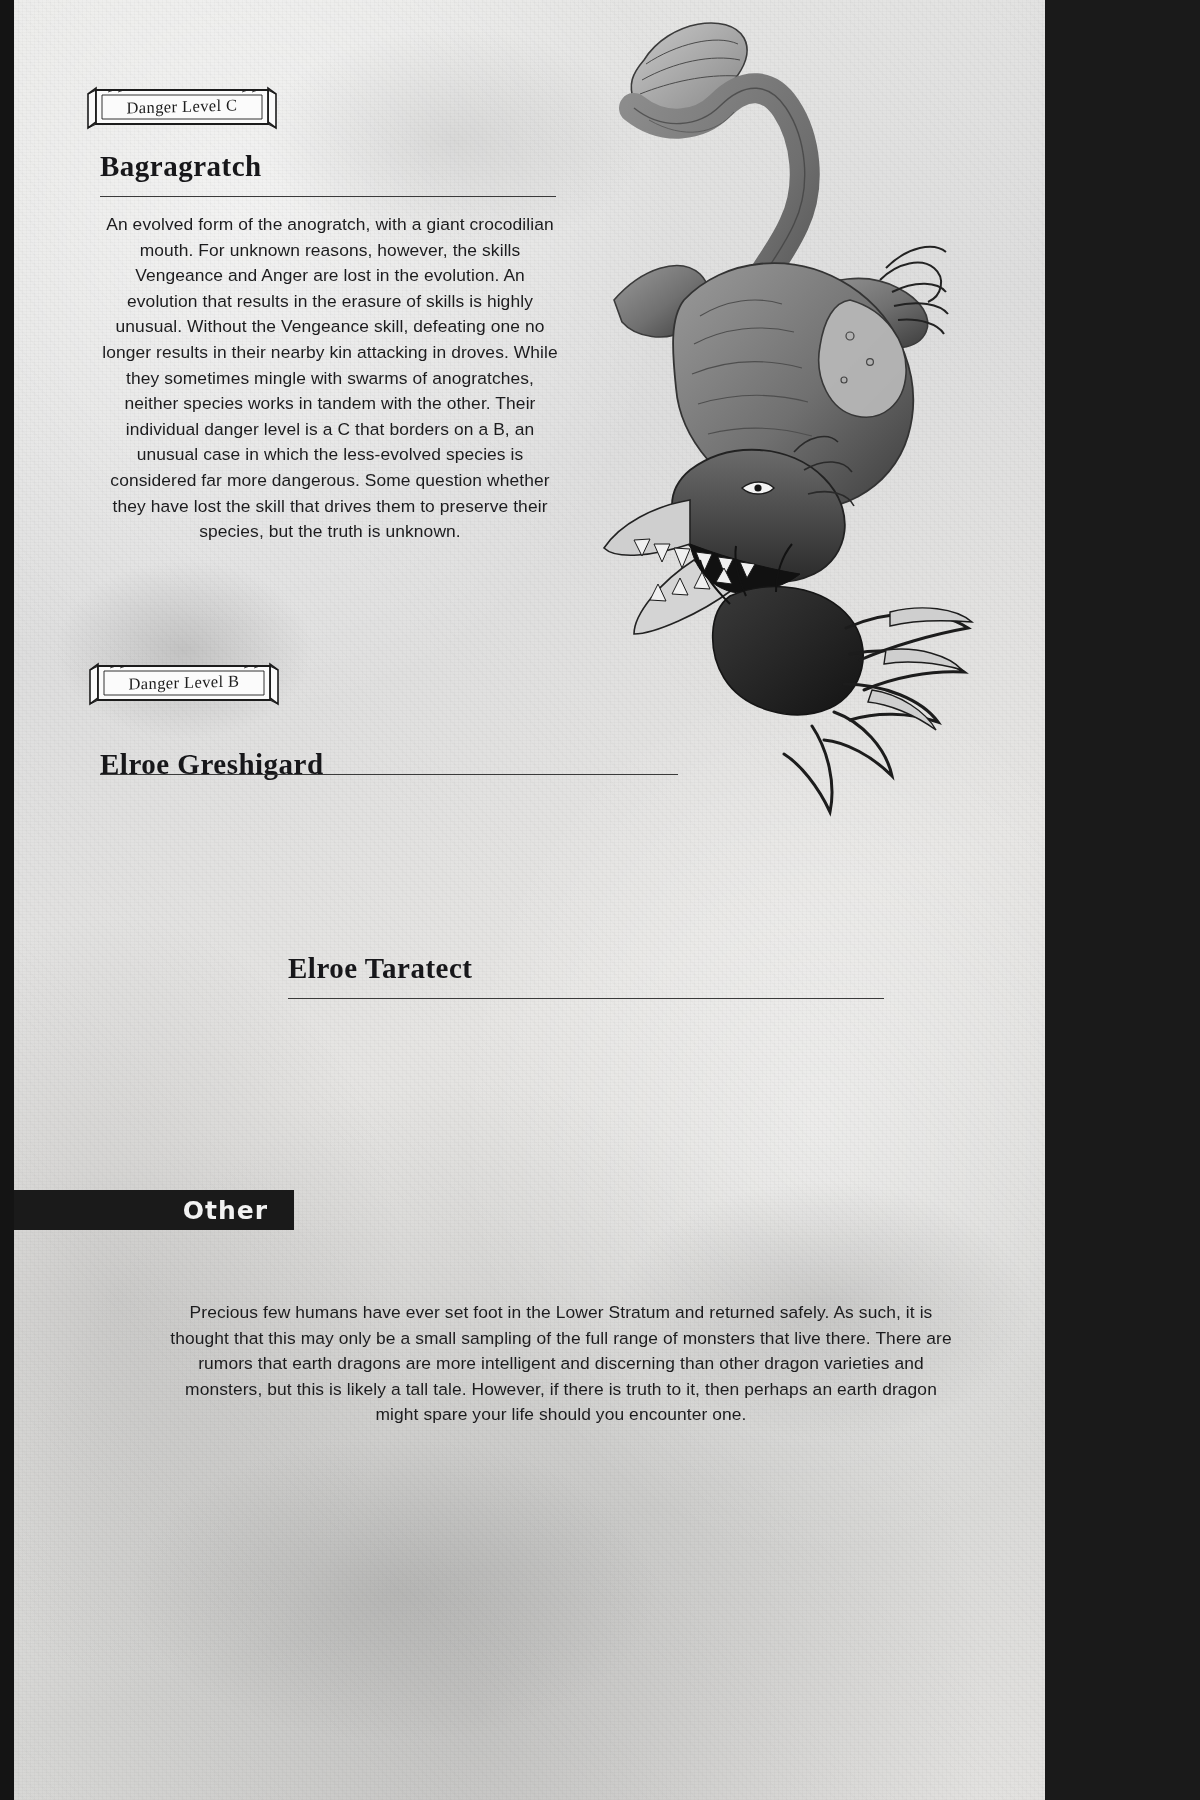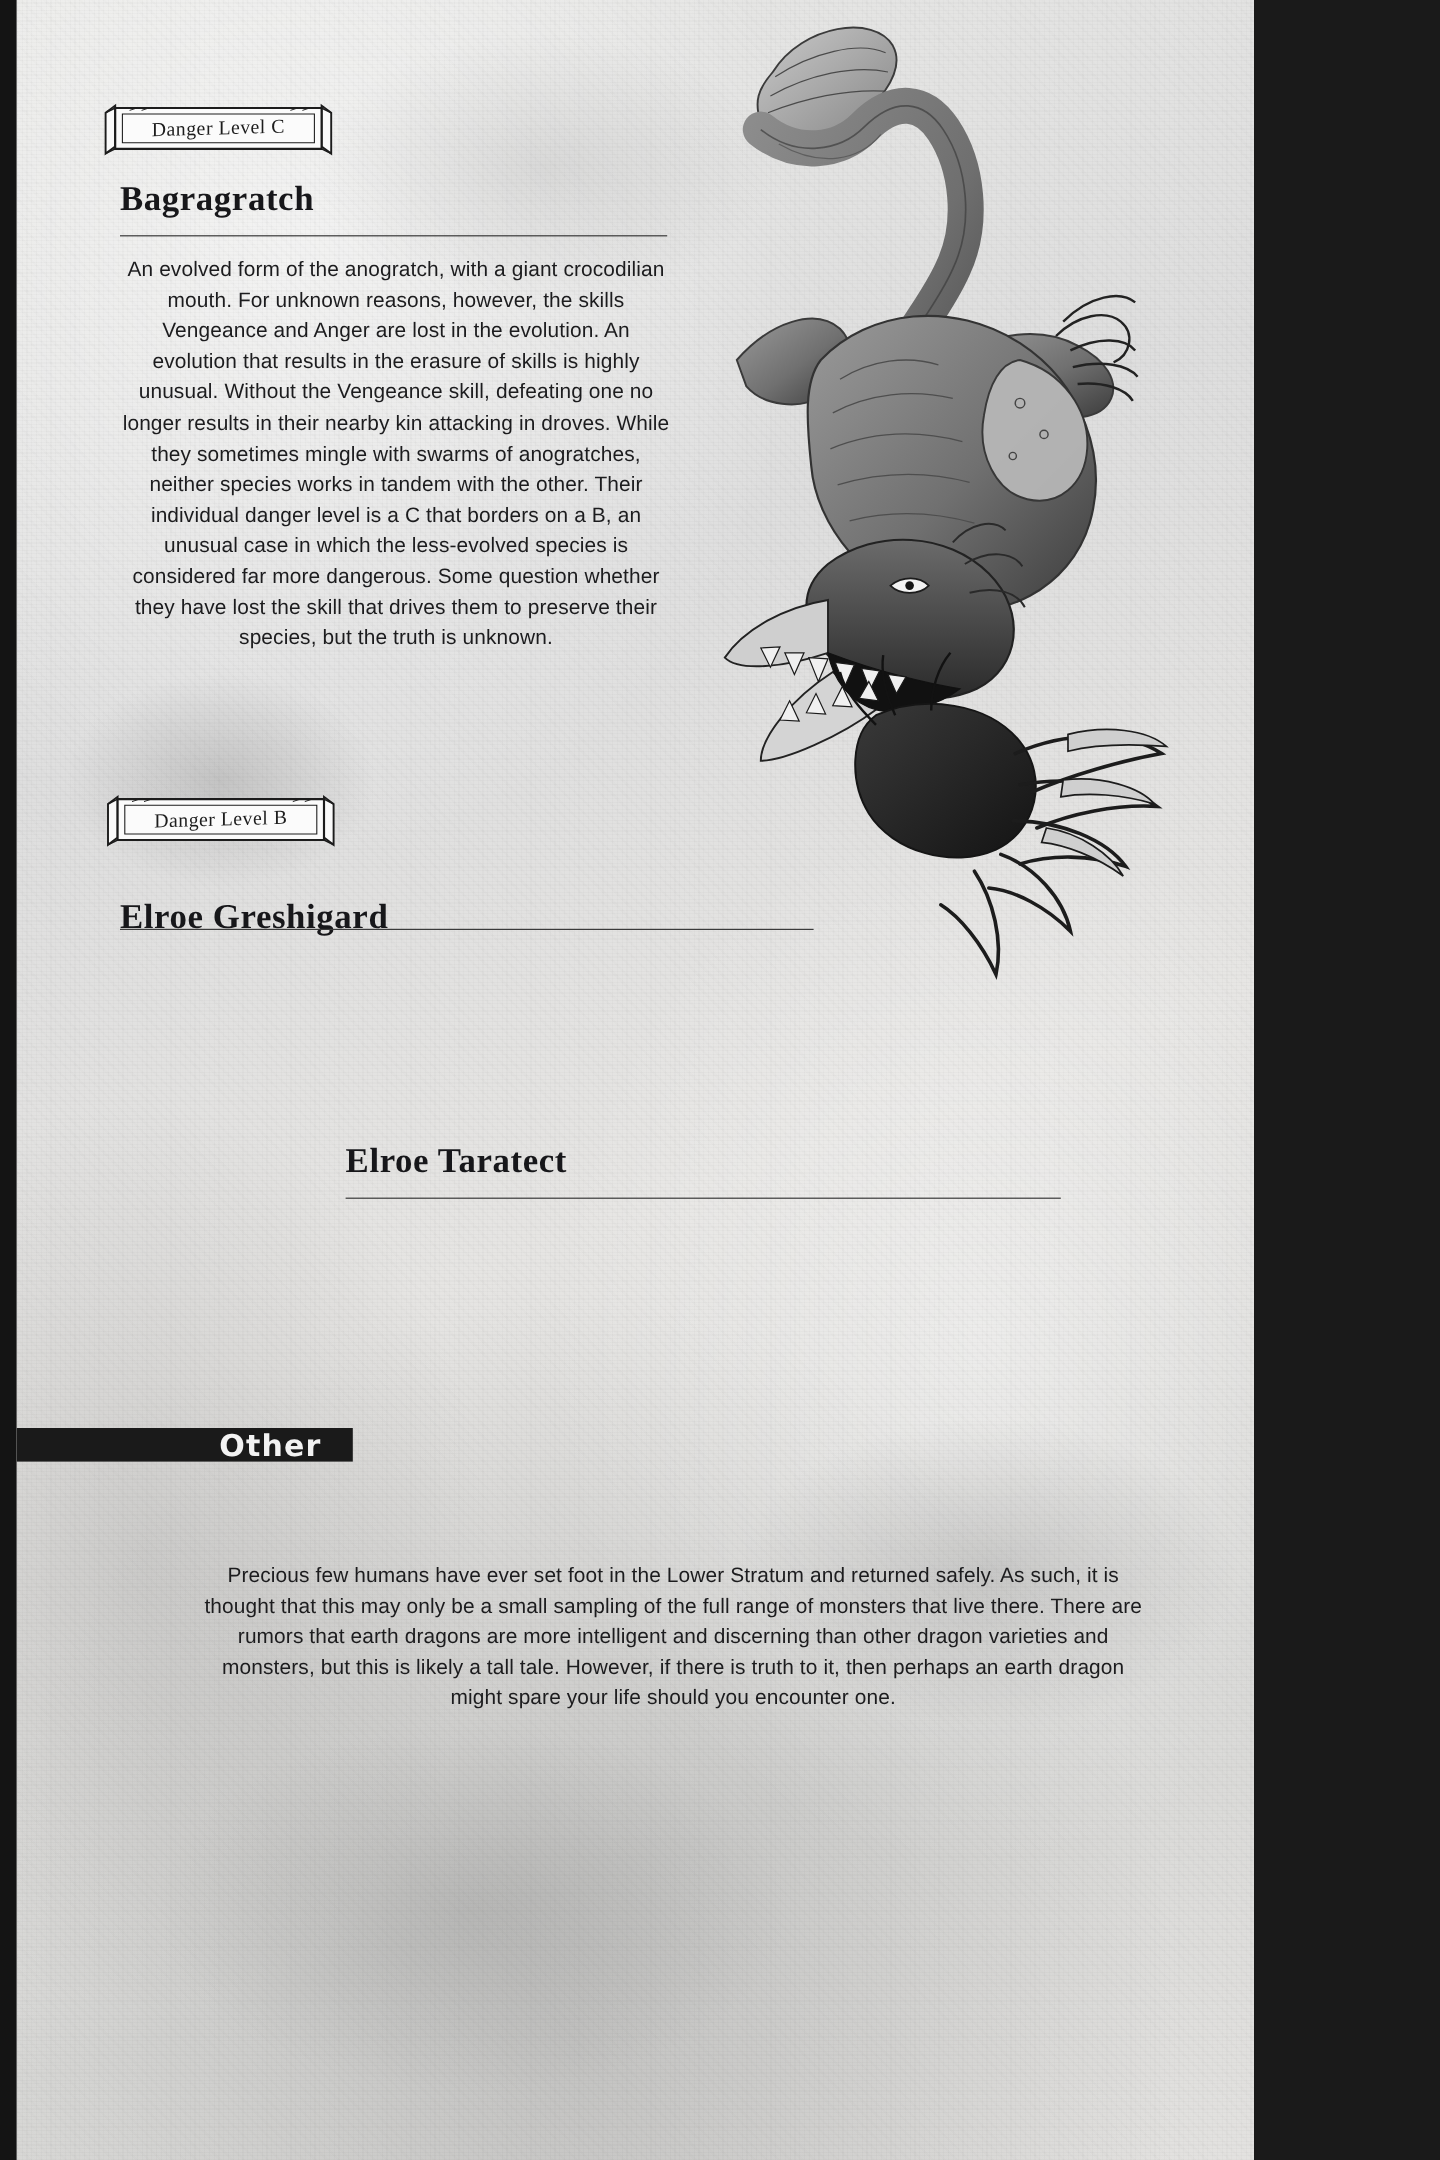"Other" div.section-bar { height: 28px -> 40px }
